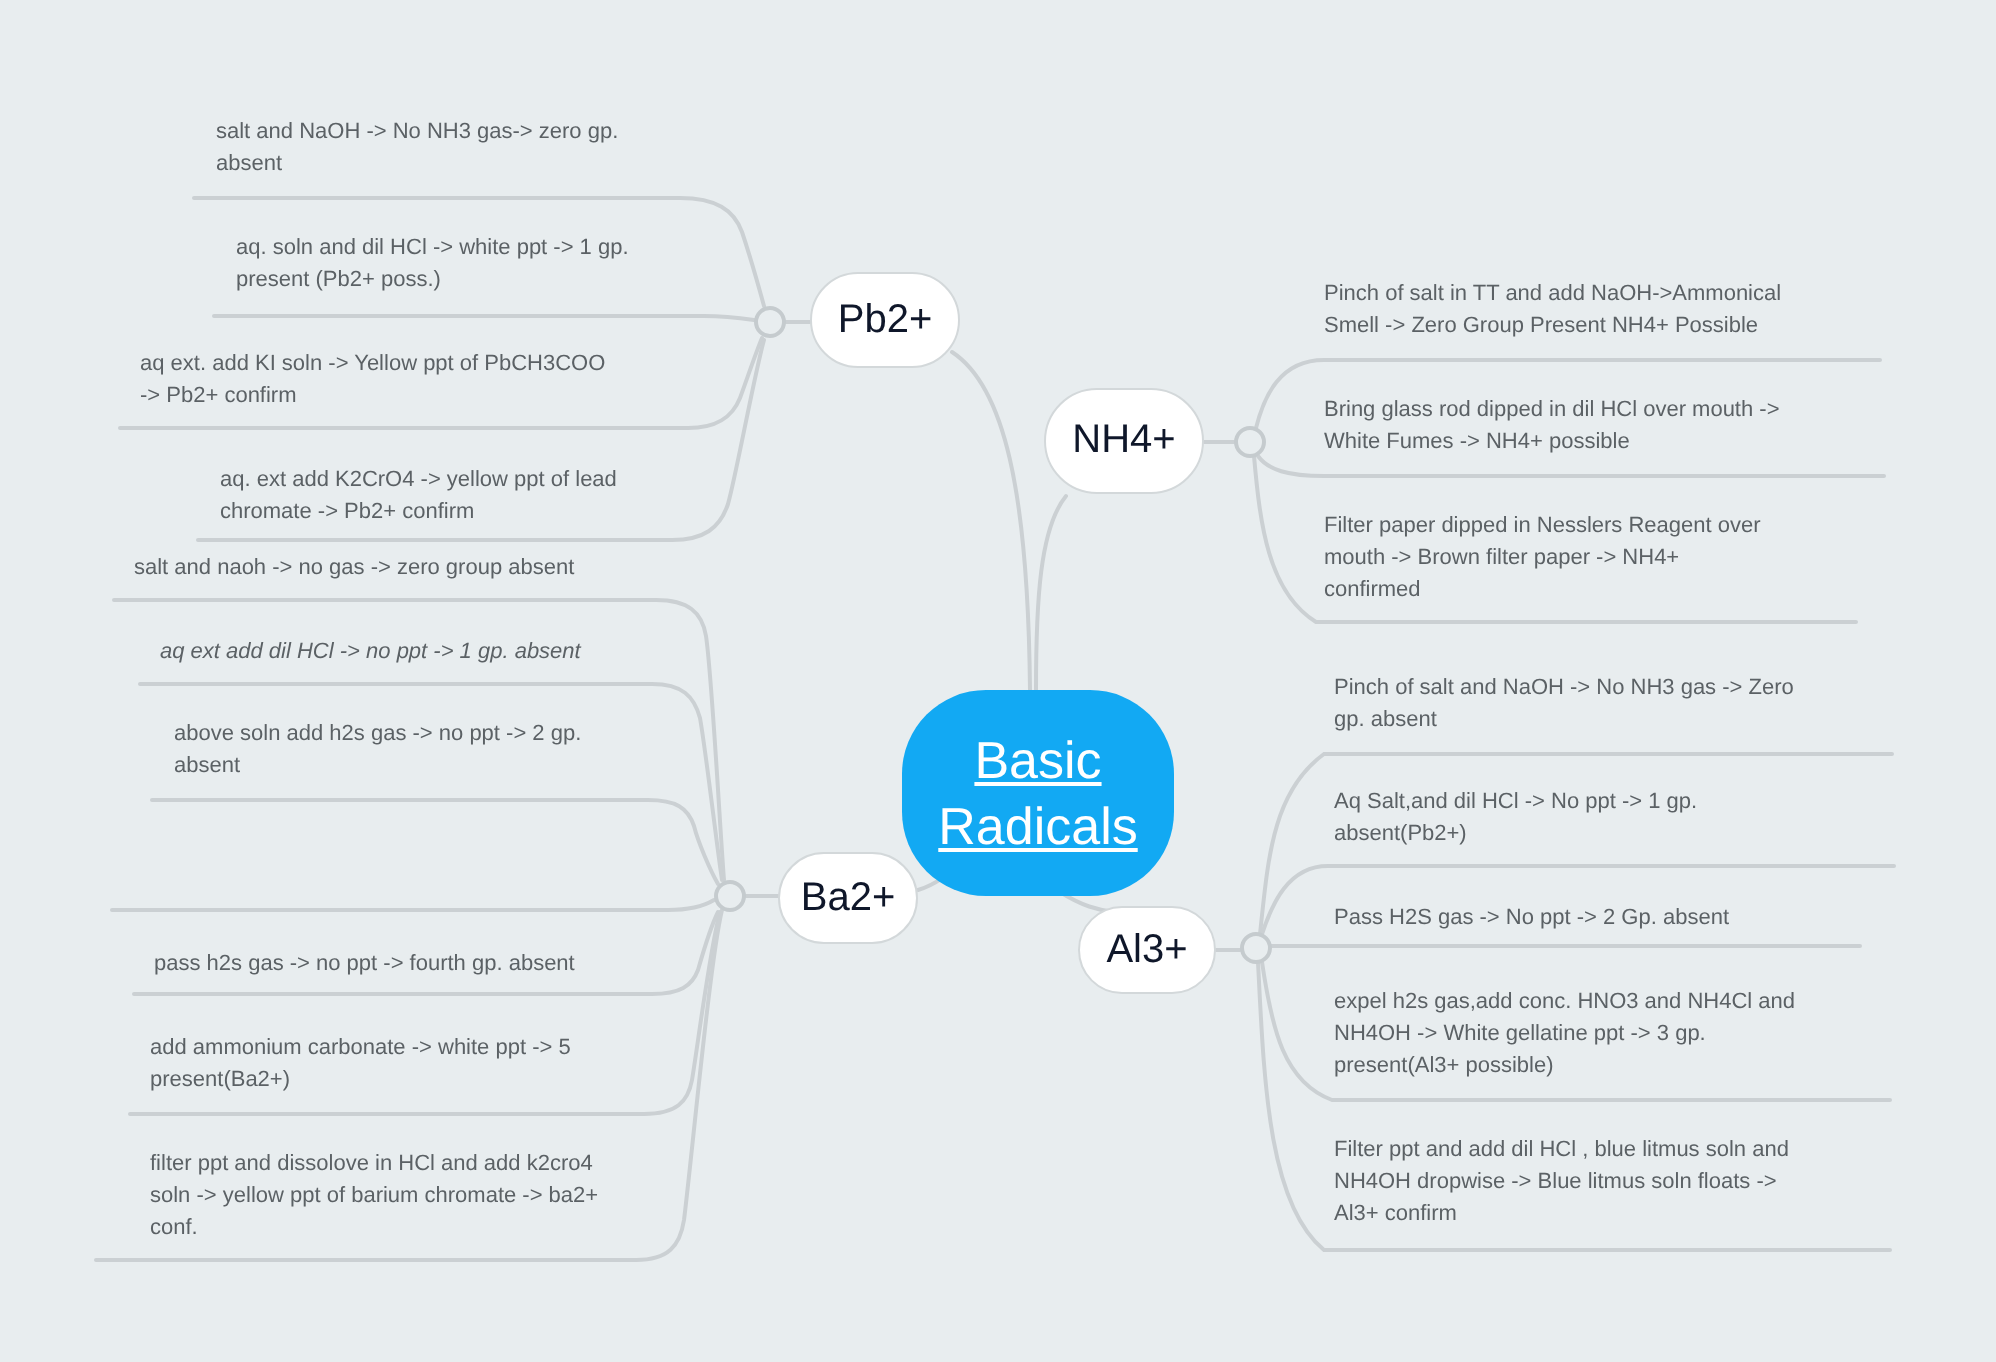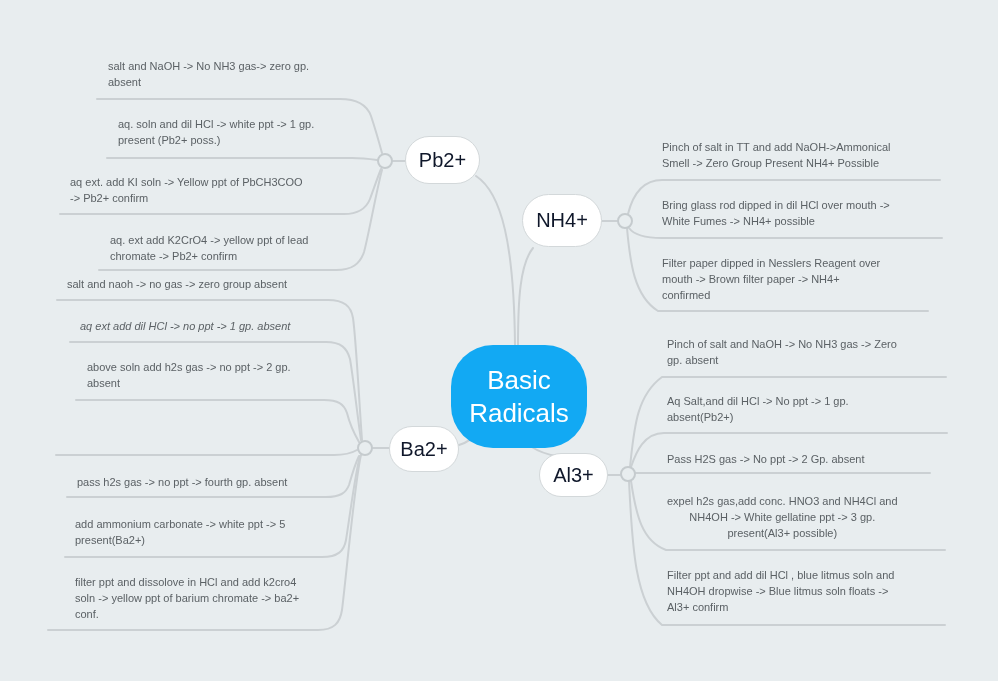"Basic Radicals" .center-node { text-decoration: none -> underline }
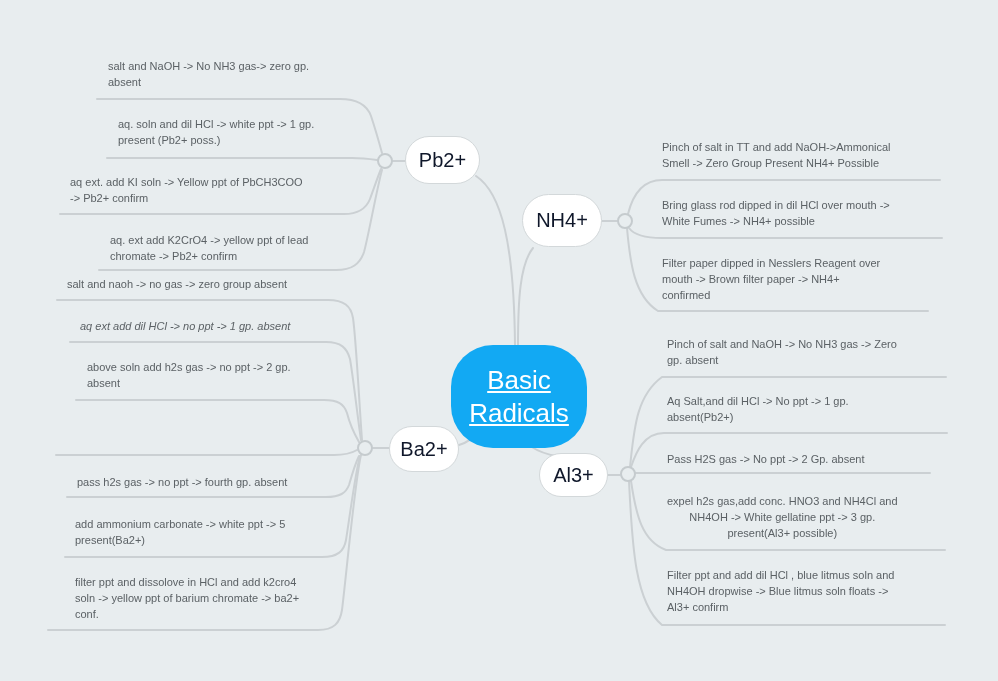"expel h2s gas,add conc. HNO3" div.leaf { text-align: center -> none }
